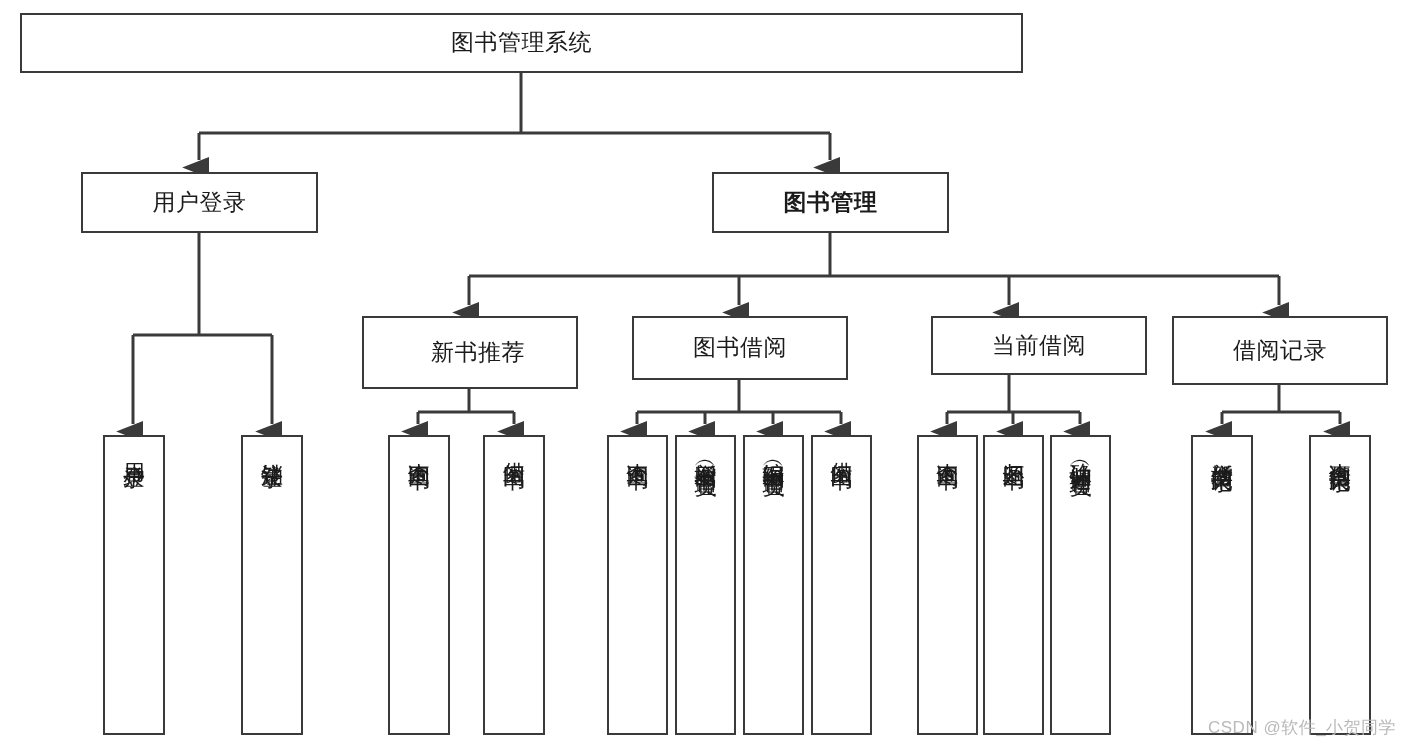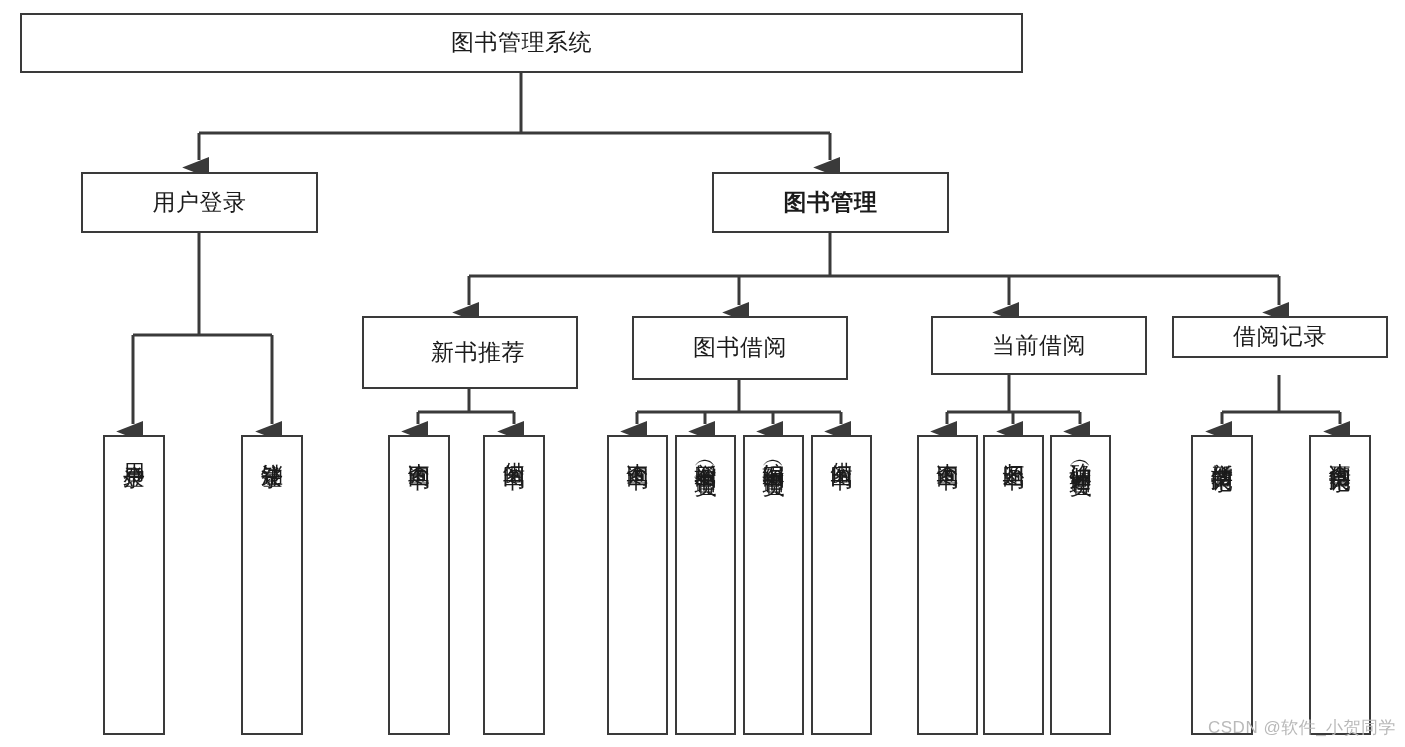"借阅记录" div.node { height: 42px -> 69px }
